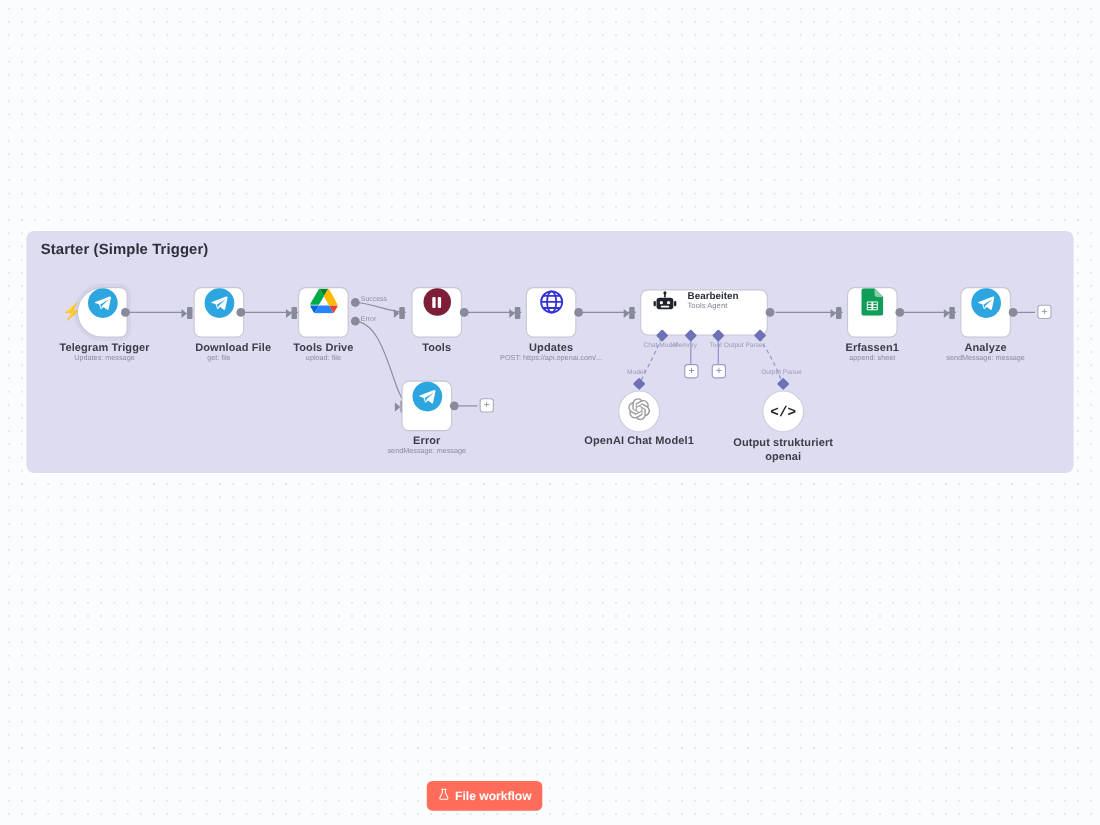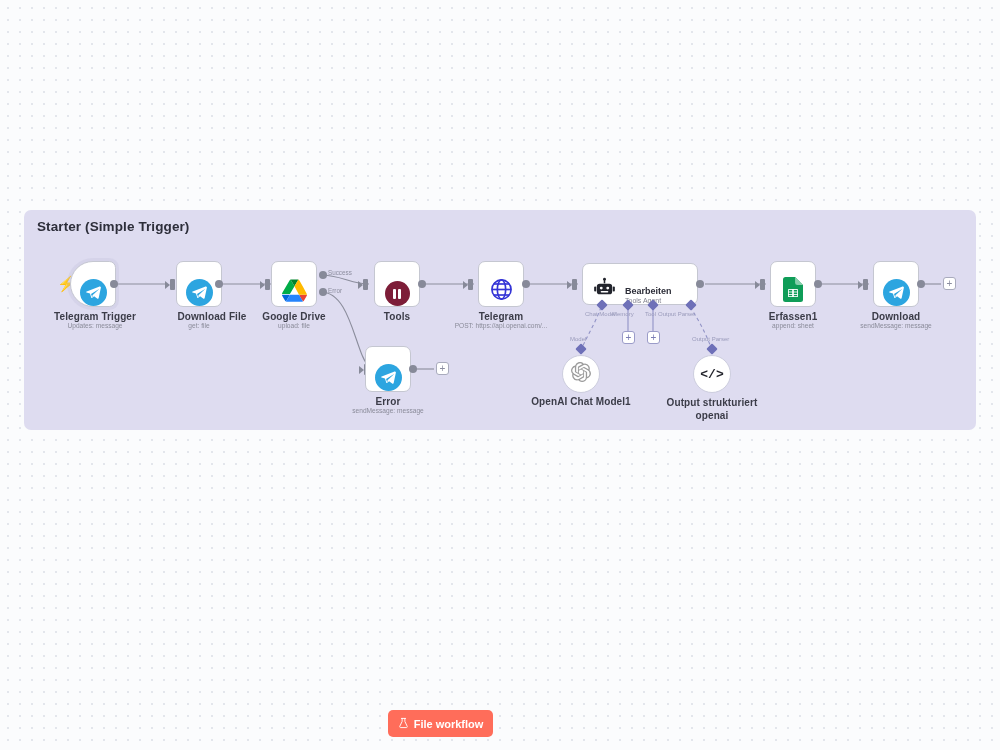"Bearbeiten" .node { align-items: flex-end -> flex-start }
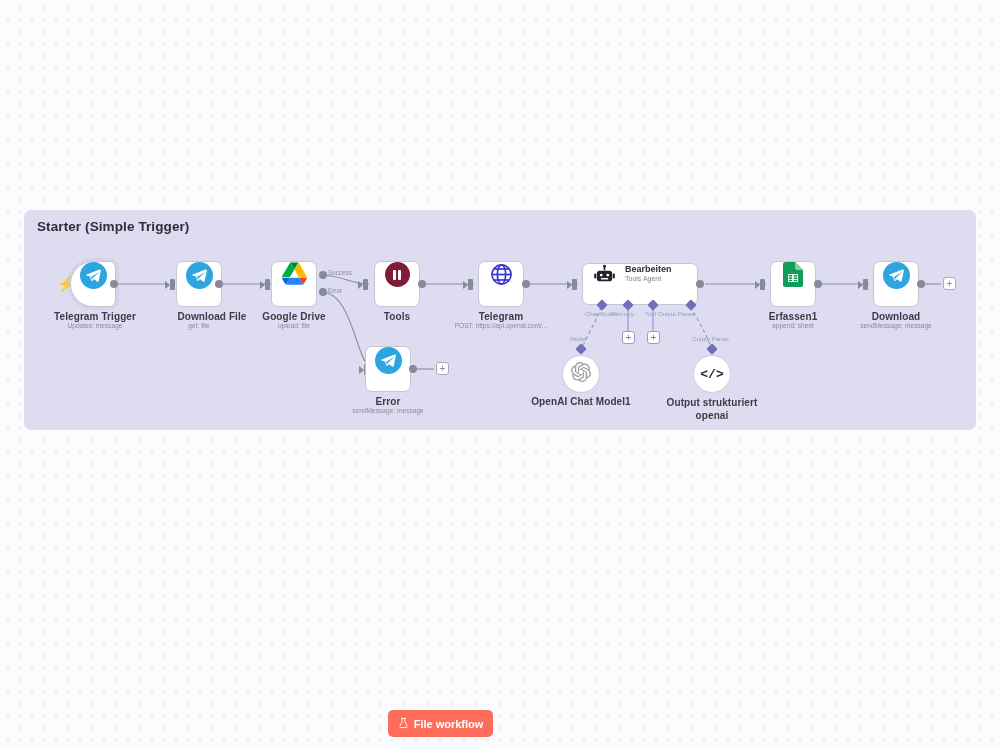"Google Drive" div.caption { text: Google -> Tools }
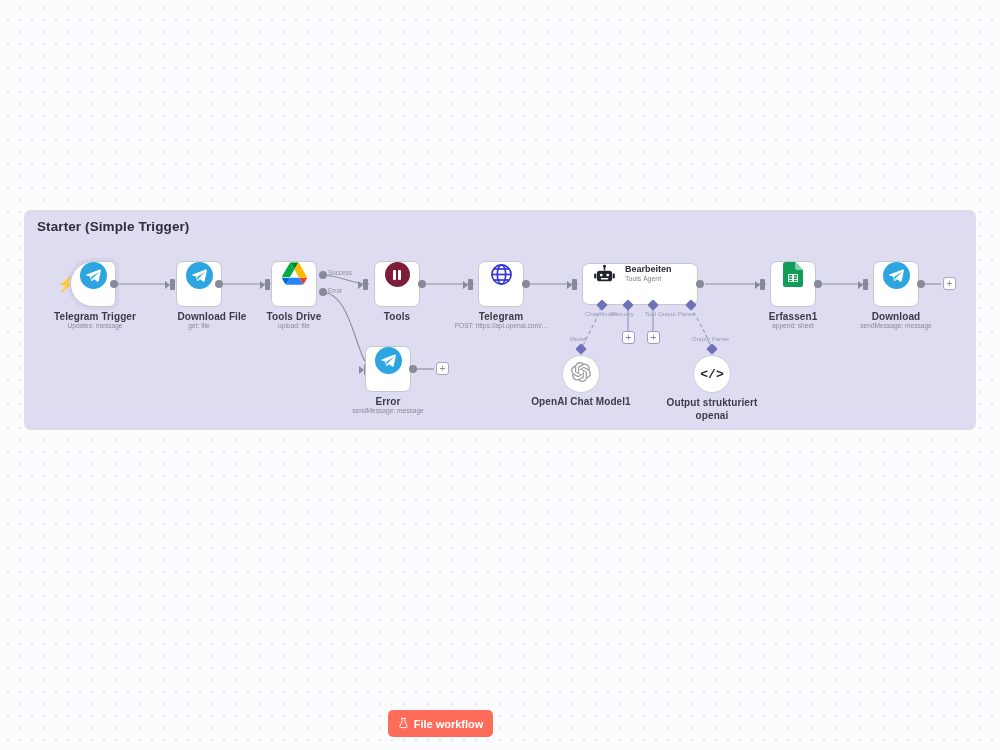"Telegram" div.caption { text: Telegram -> Updates }
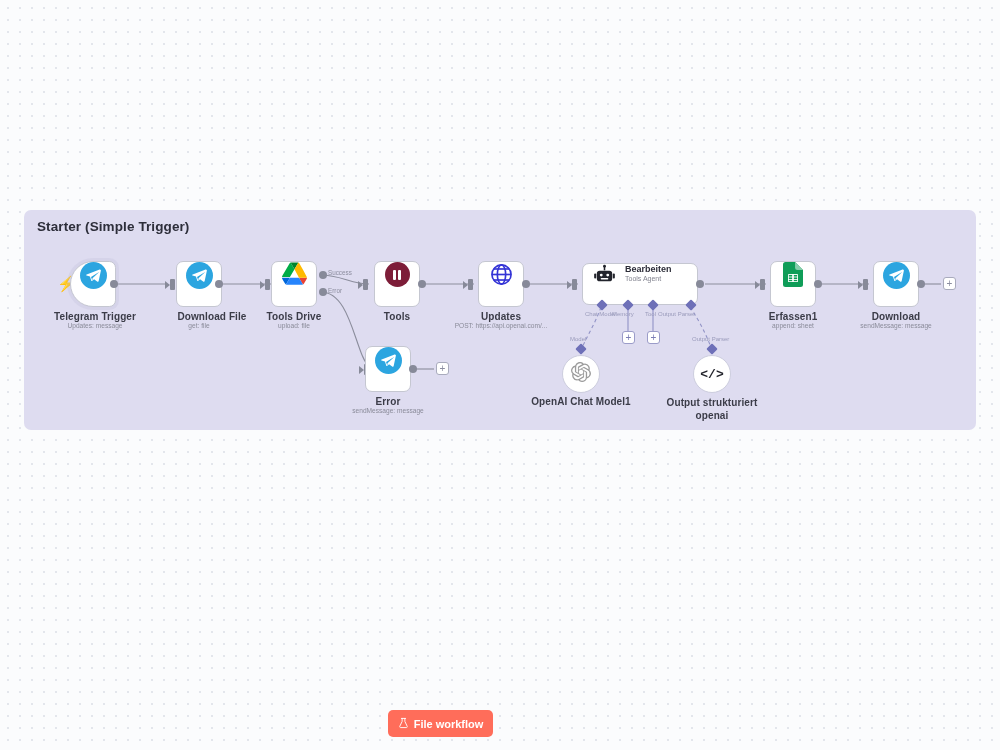"Download" div.caption { text: Download -> Analyze }
